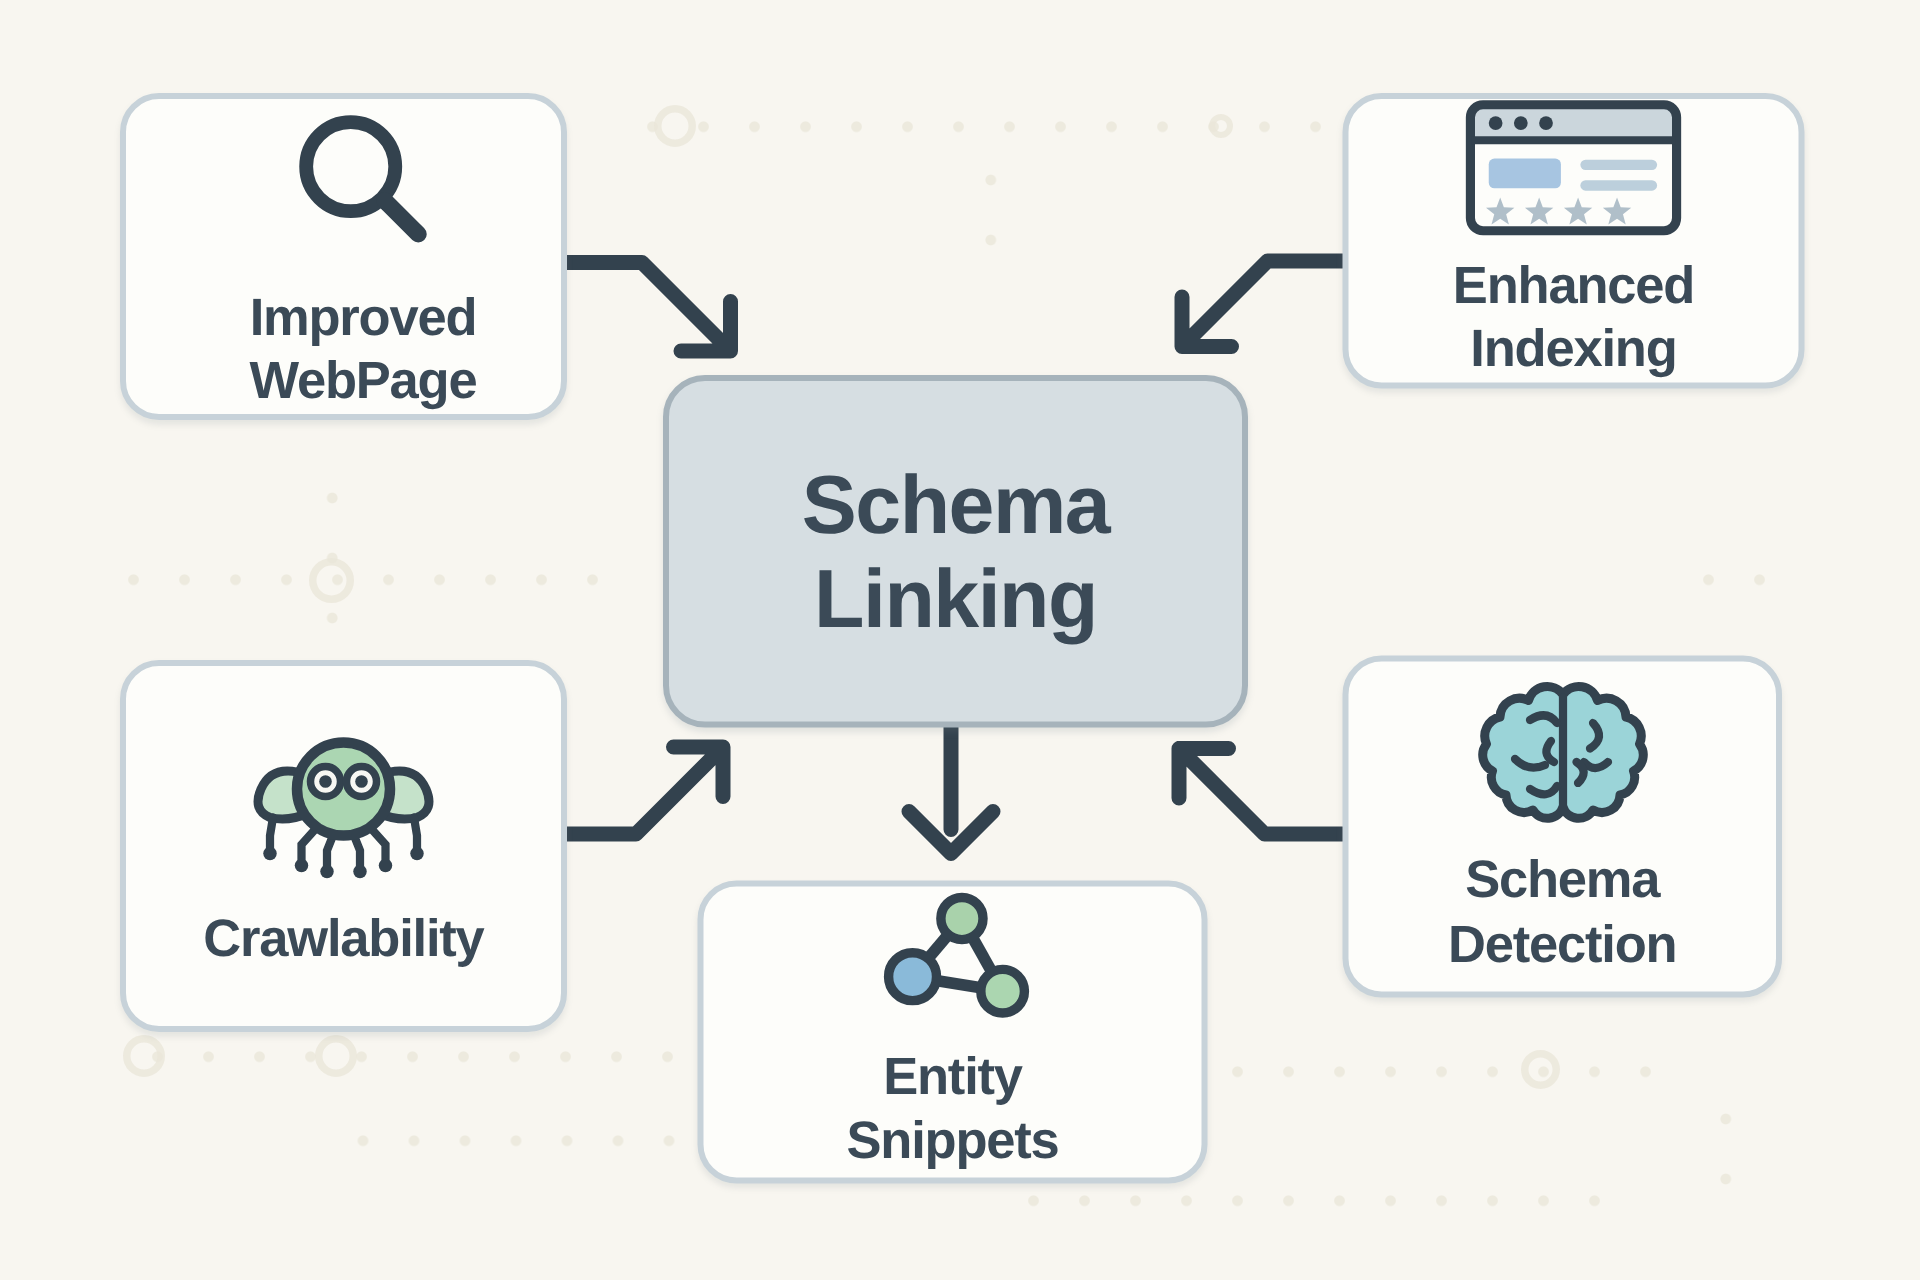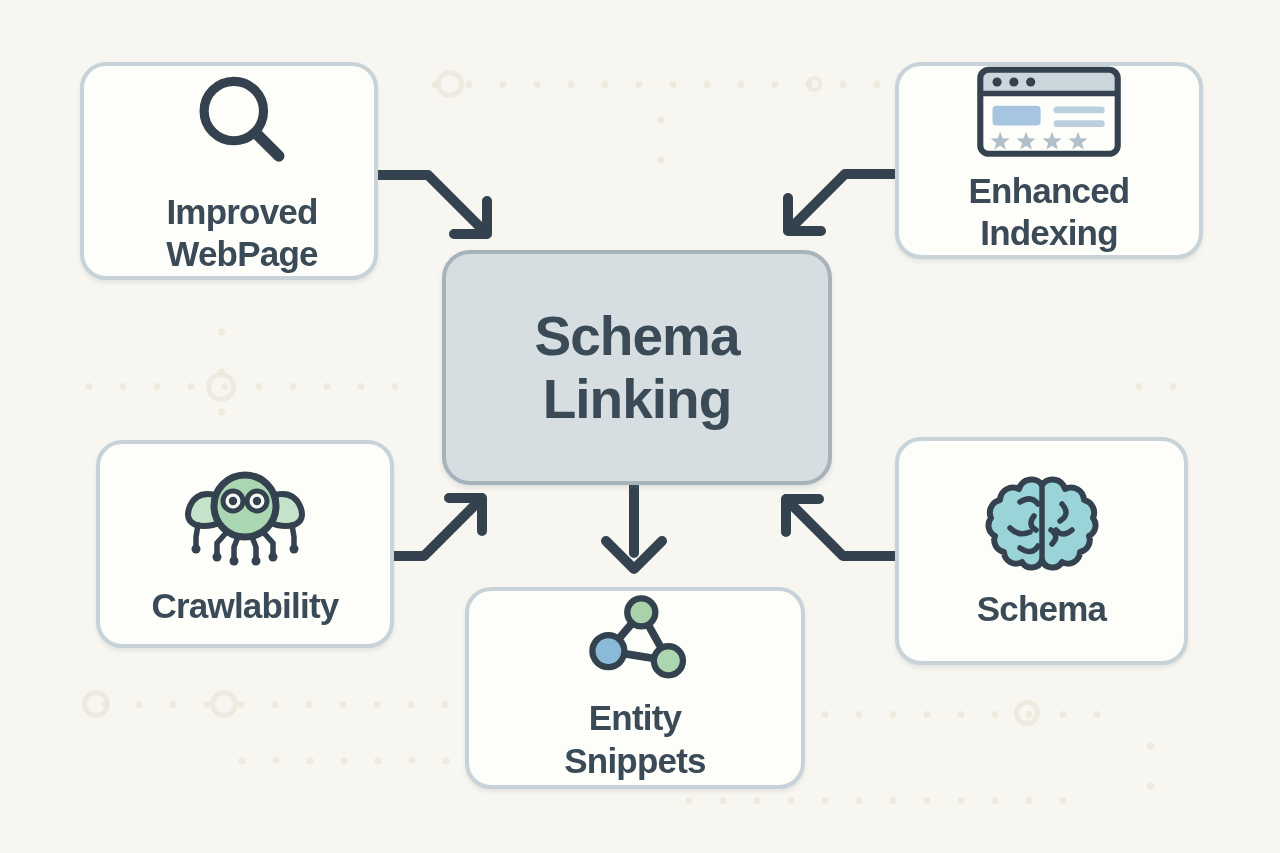"Crawlability" #box-crawl { height: 208px -> 248px; left: 96px -> 80px }
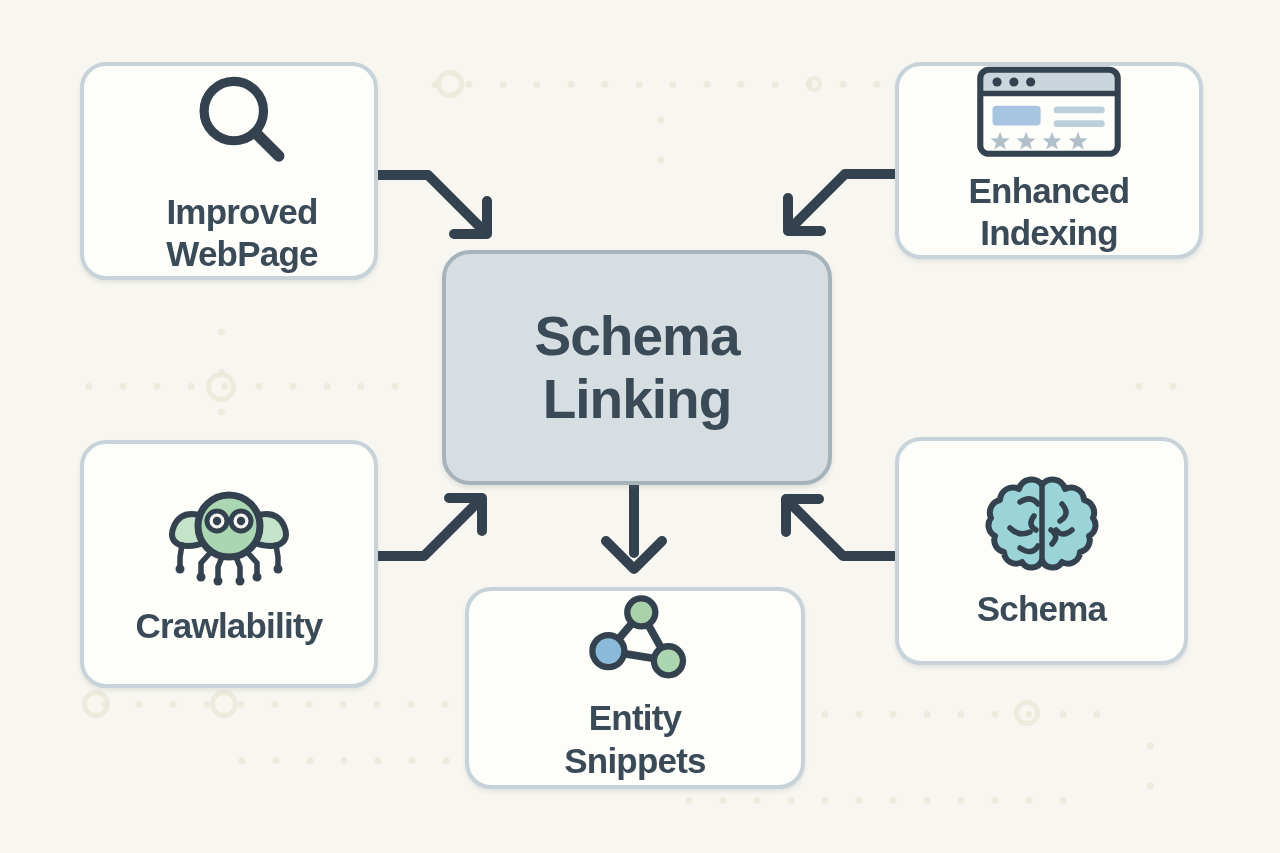"Detection" span { html: none -> <span>Detection</span> }
